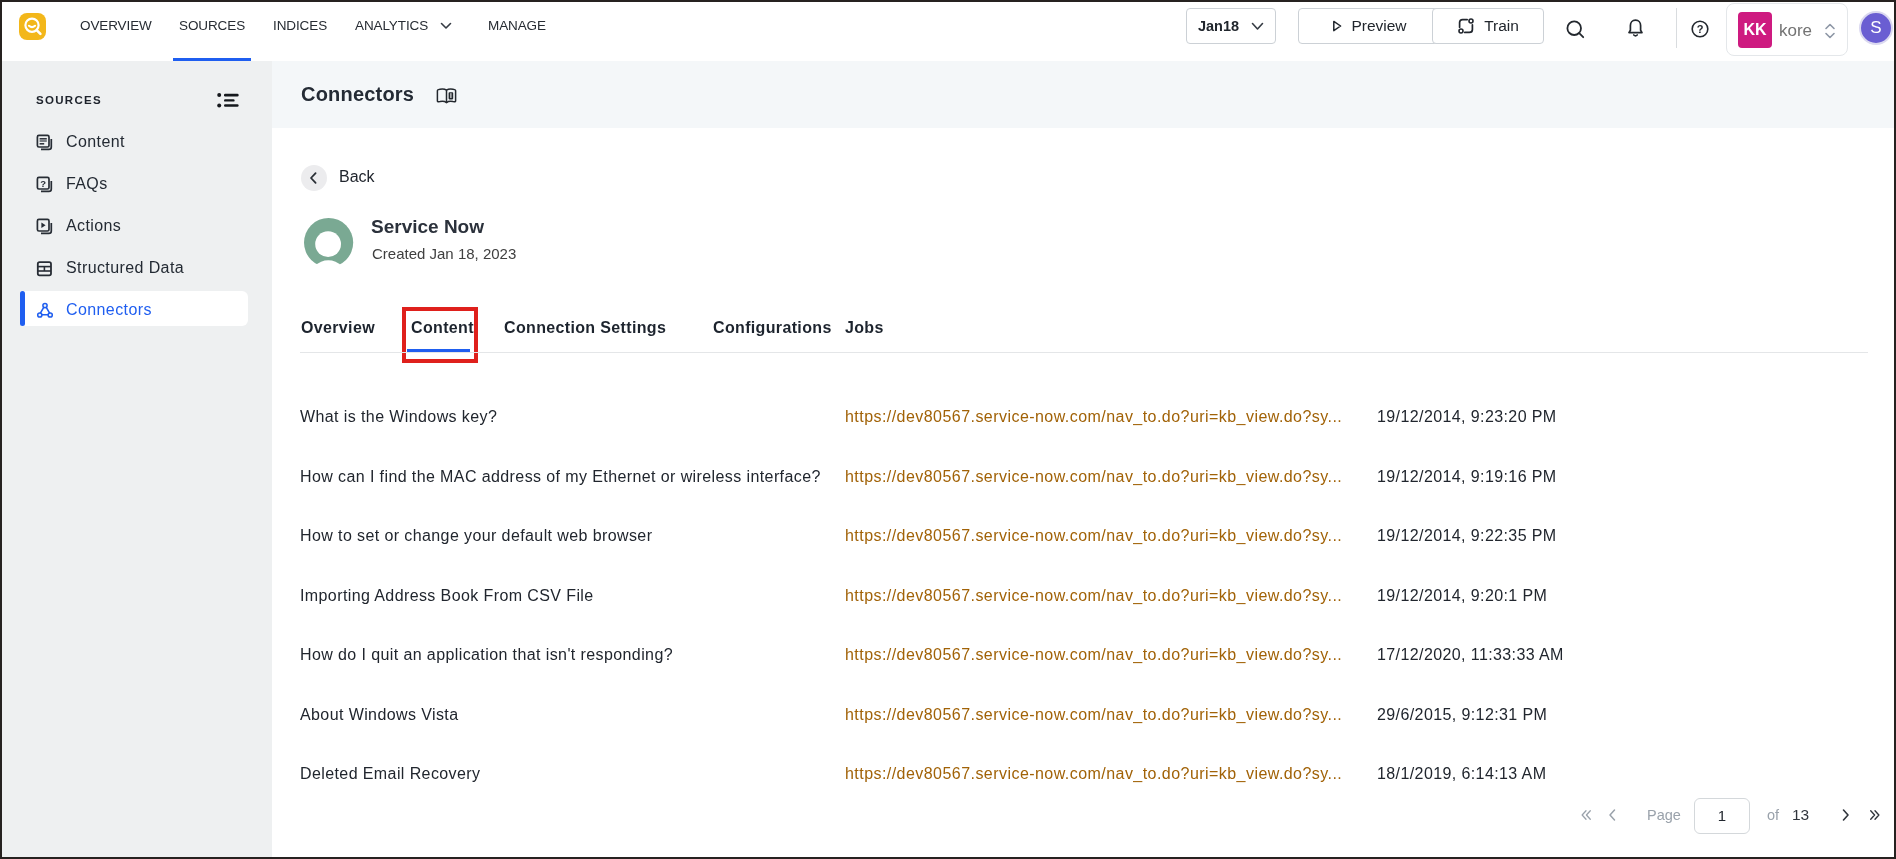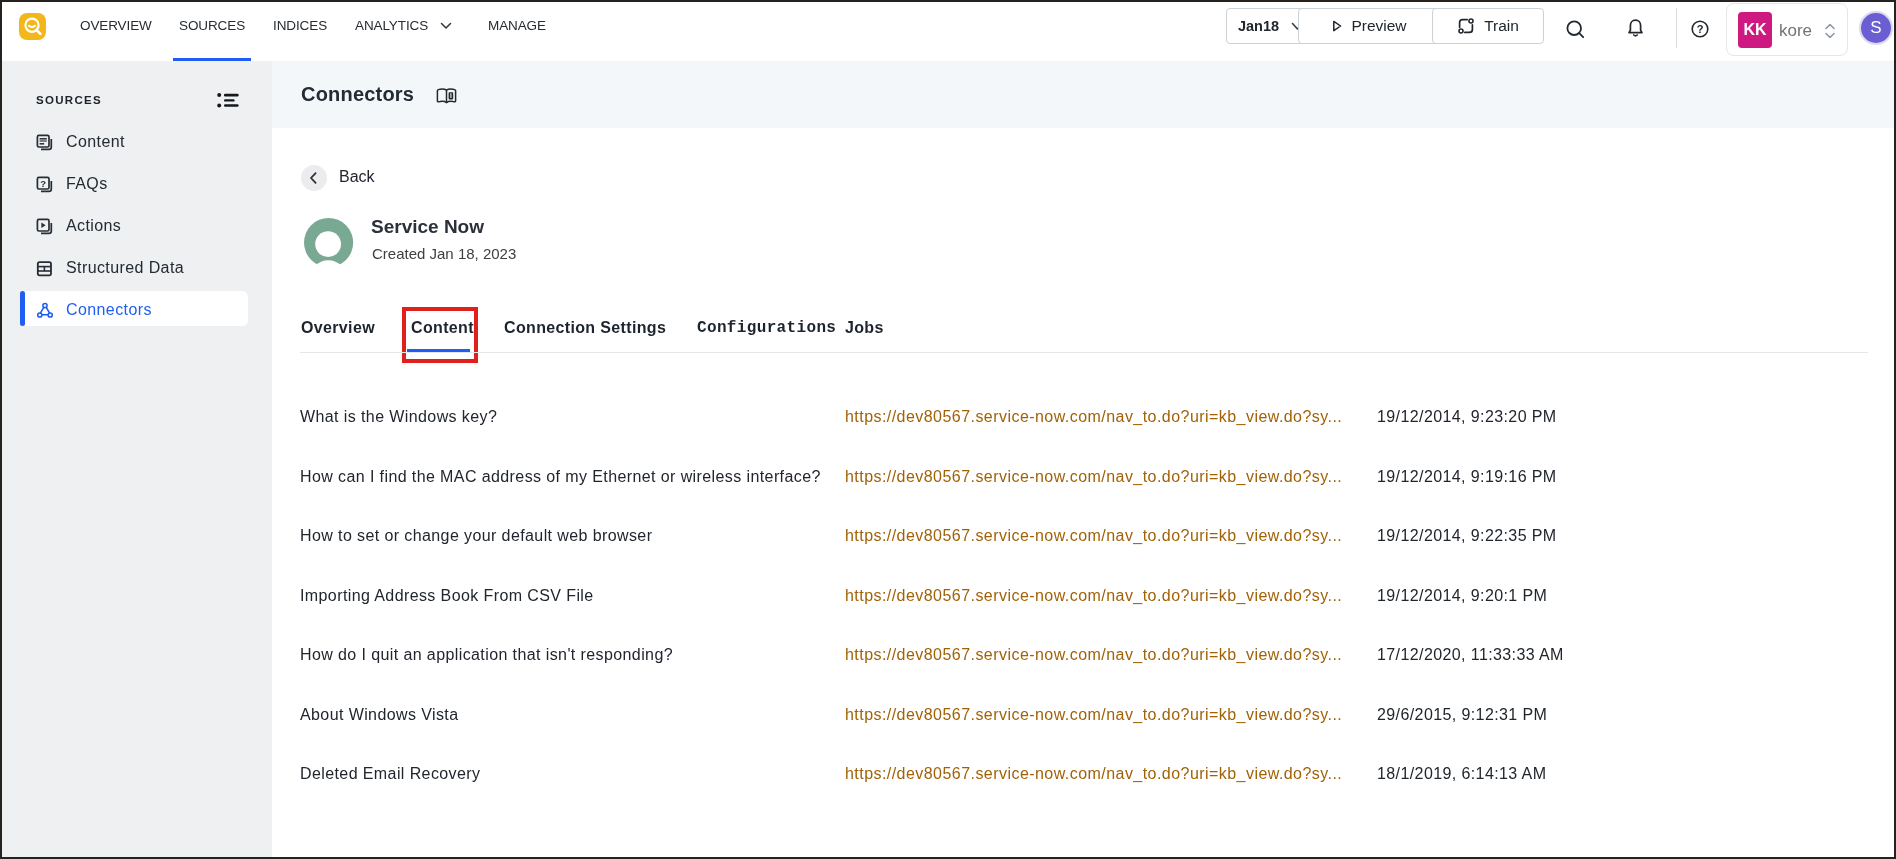"Jan18" div.btn { left: 1224px -> 1184px }
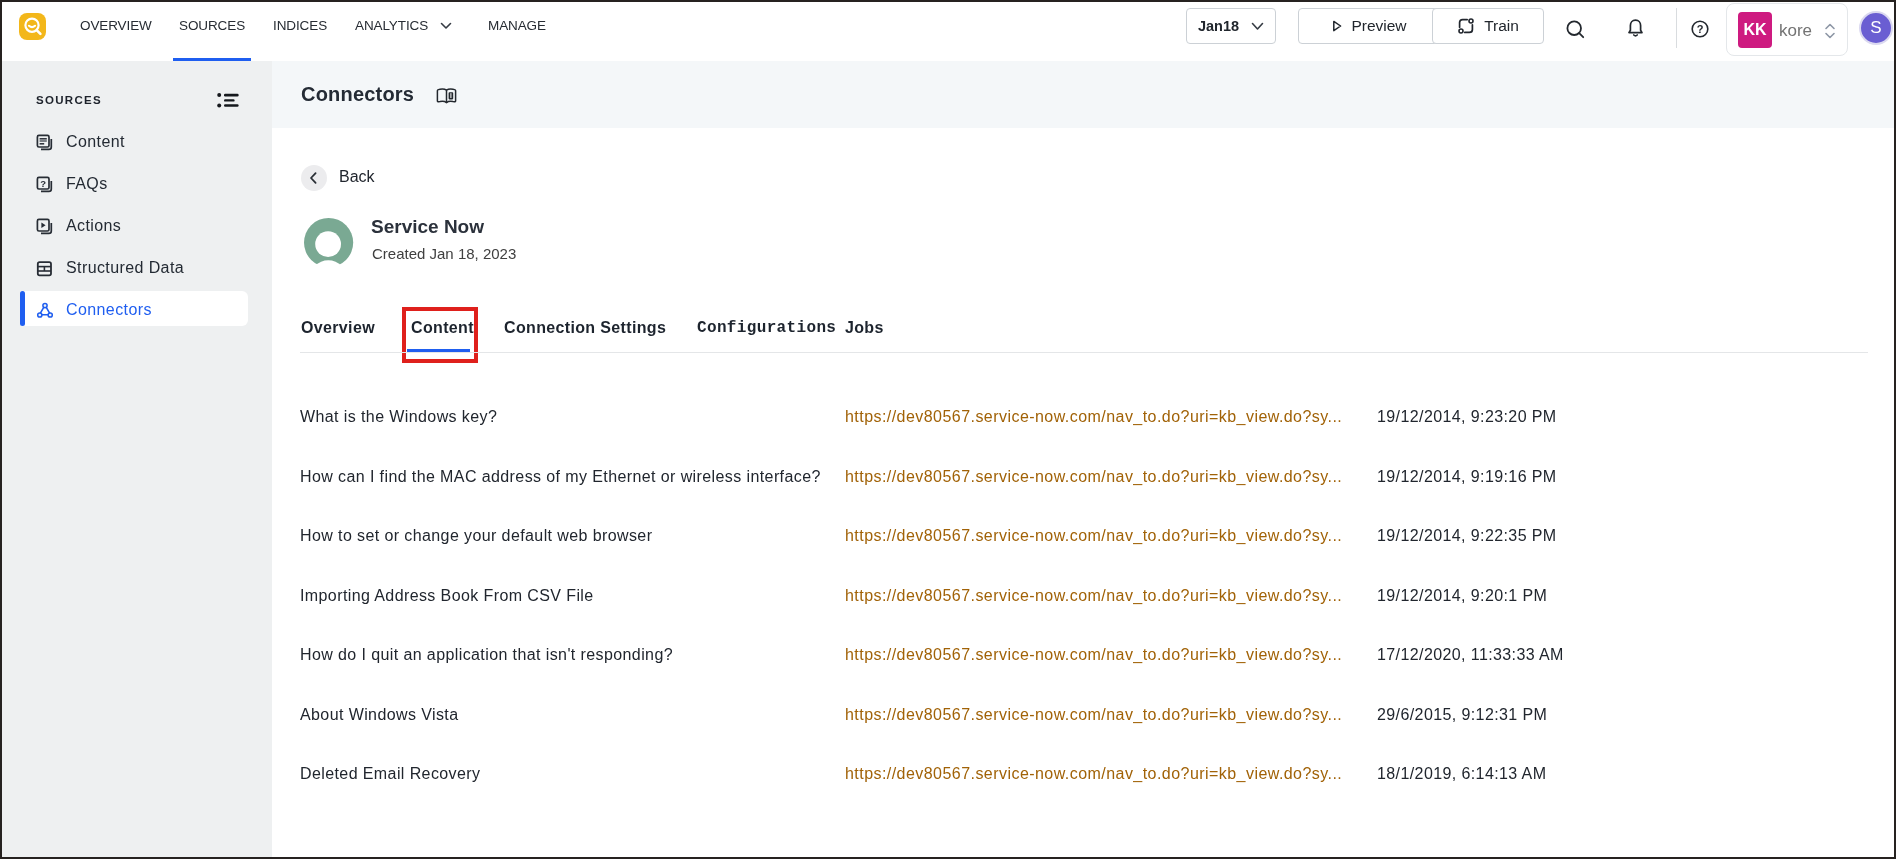"Configurations" div.tab { font-family: Liberation Mono, monospace -> none; left: 425px -> 441px }
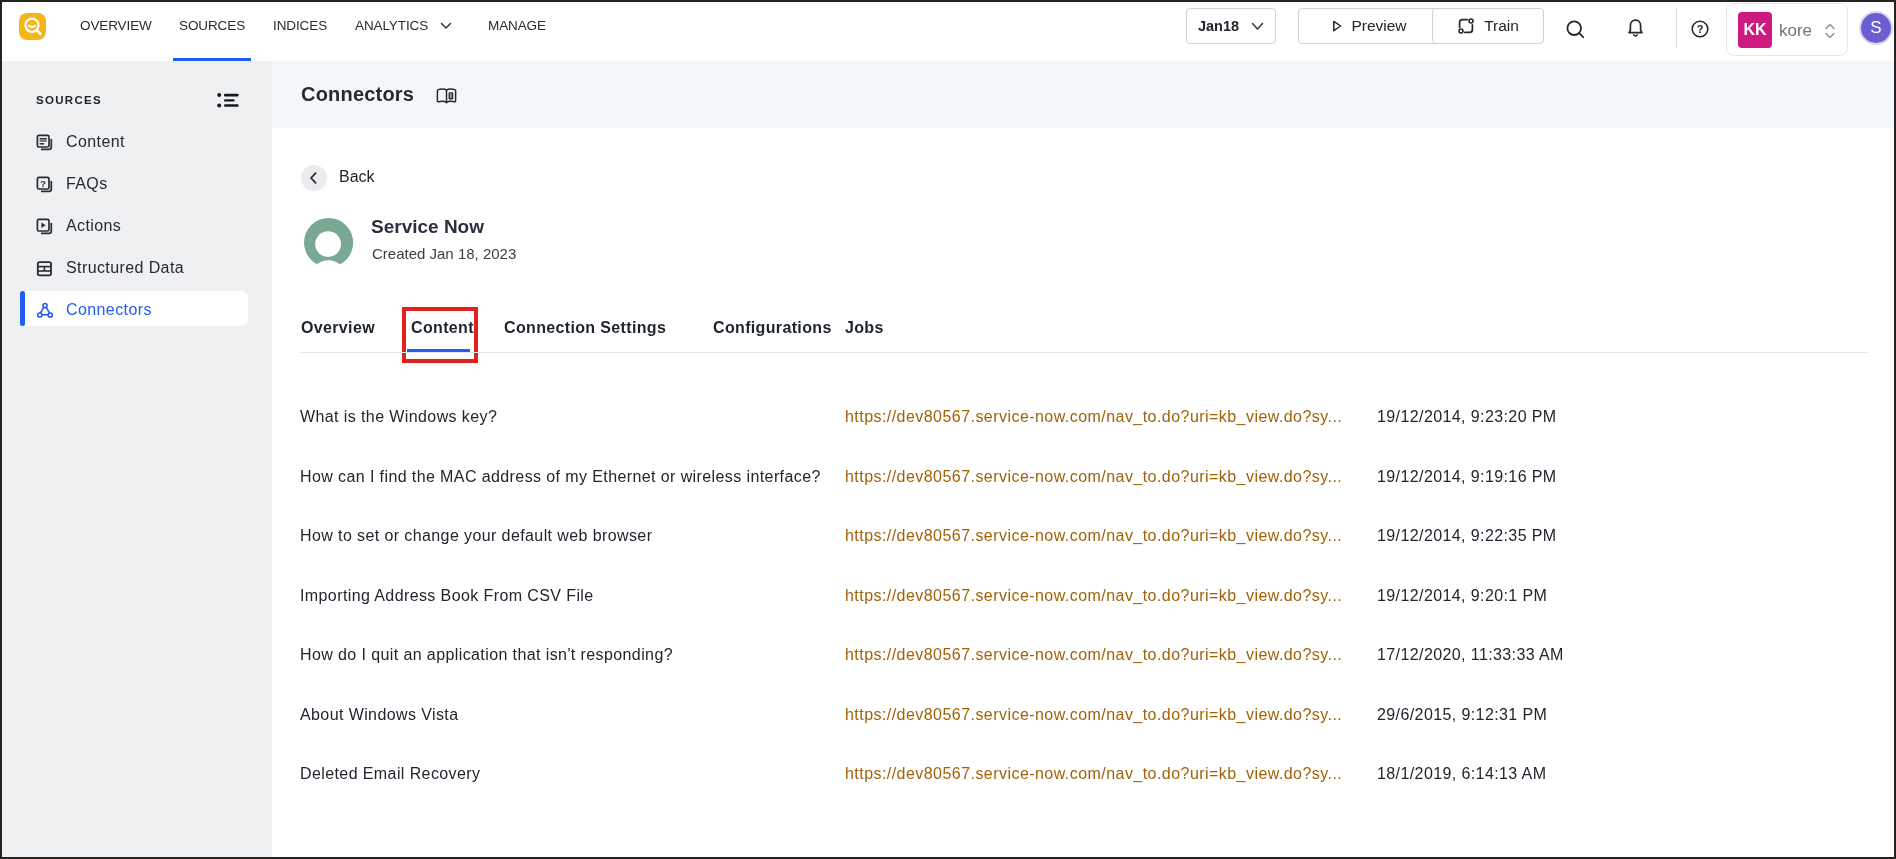"Page" div.pager { html: none -> <div> <svg> <path></path> </svg> <svg> <path></path> </svg> <span>Page</span> <div>1</div> <span>of</span> <span>13</span> <svg> <path></path> </svg> <svg> <path></path> </svg> </div> }
